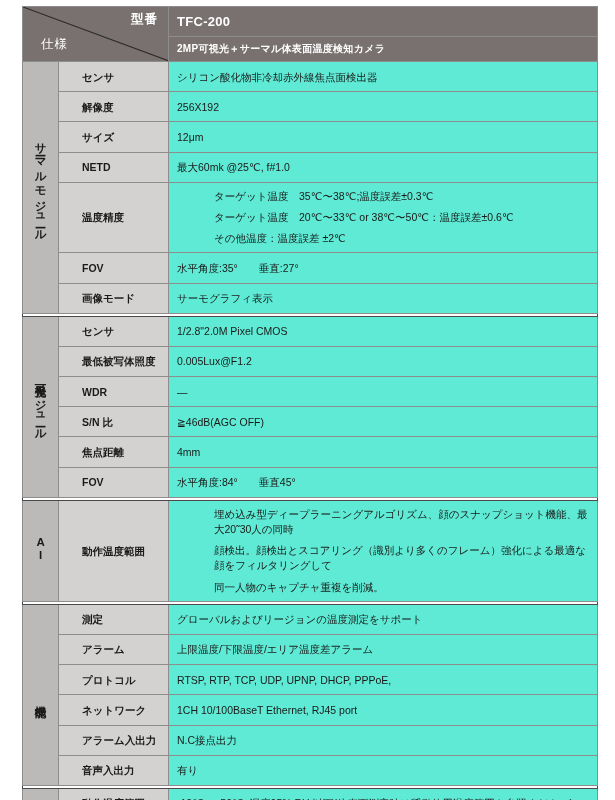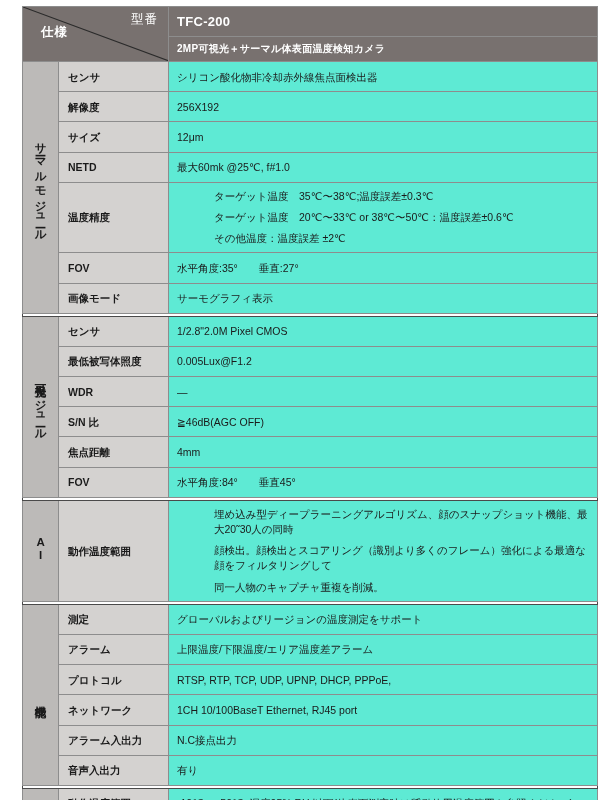"型番" .corner-label-top { font-weight: normal -> bold }
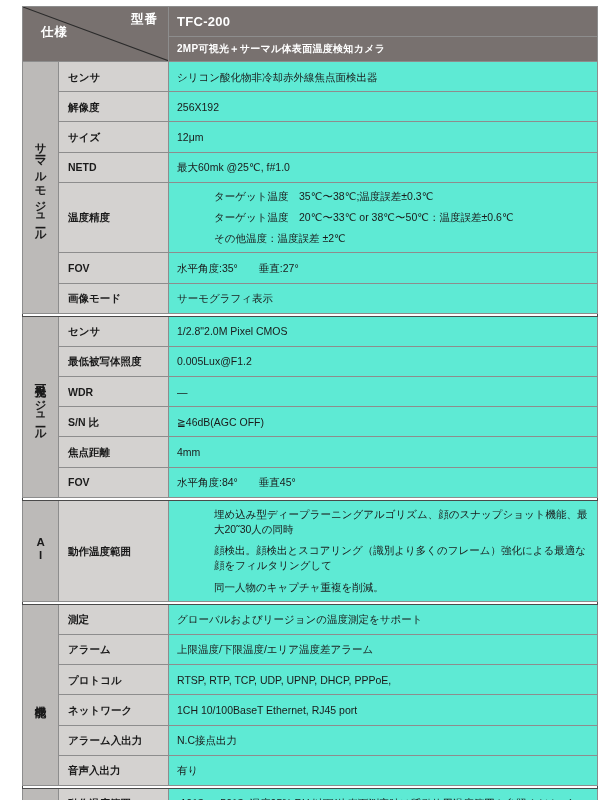"仕様" .corner-label-bottom { bottom: 20px -> 8px; font-weight: bold -> normal }
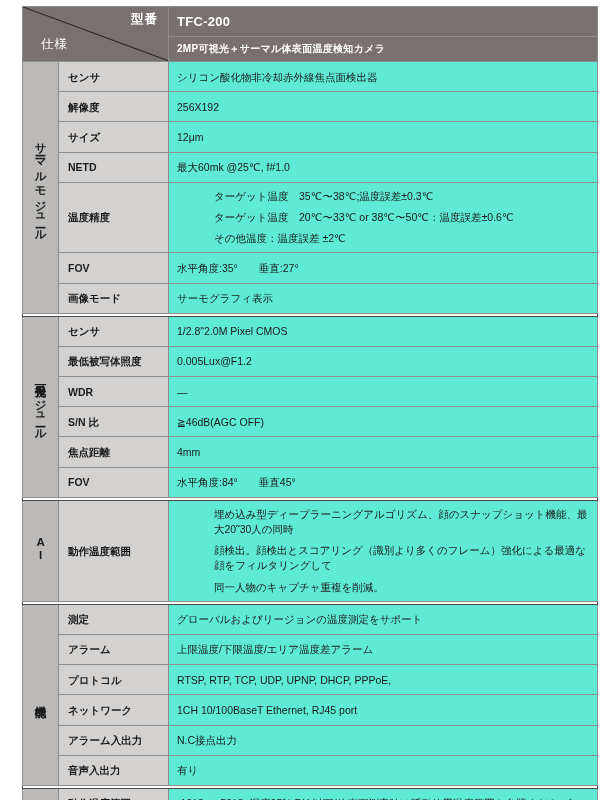"センサ" .item-text { padding: 4px 6px 4px 9px -> 4px 6px 4px 23px }
